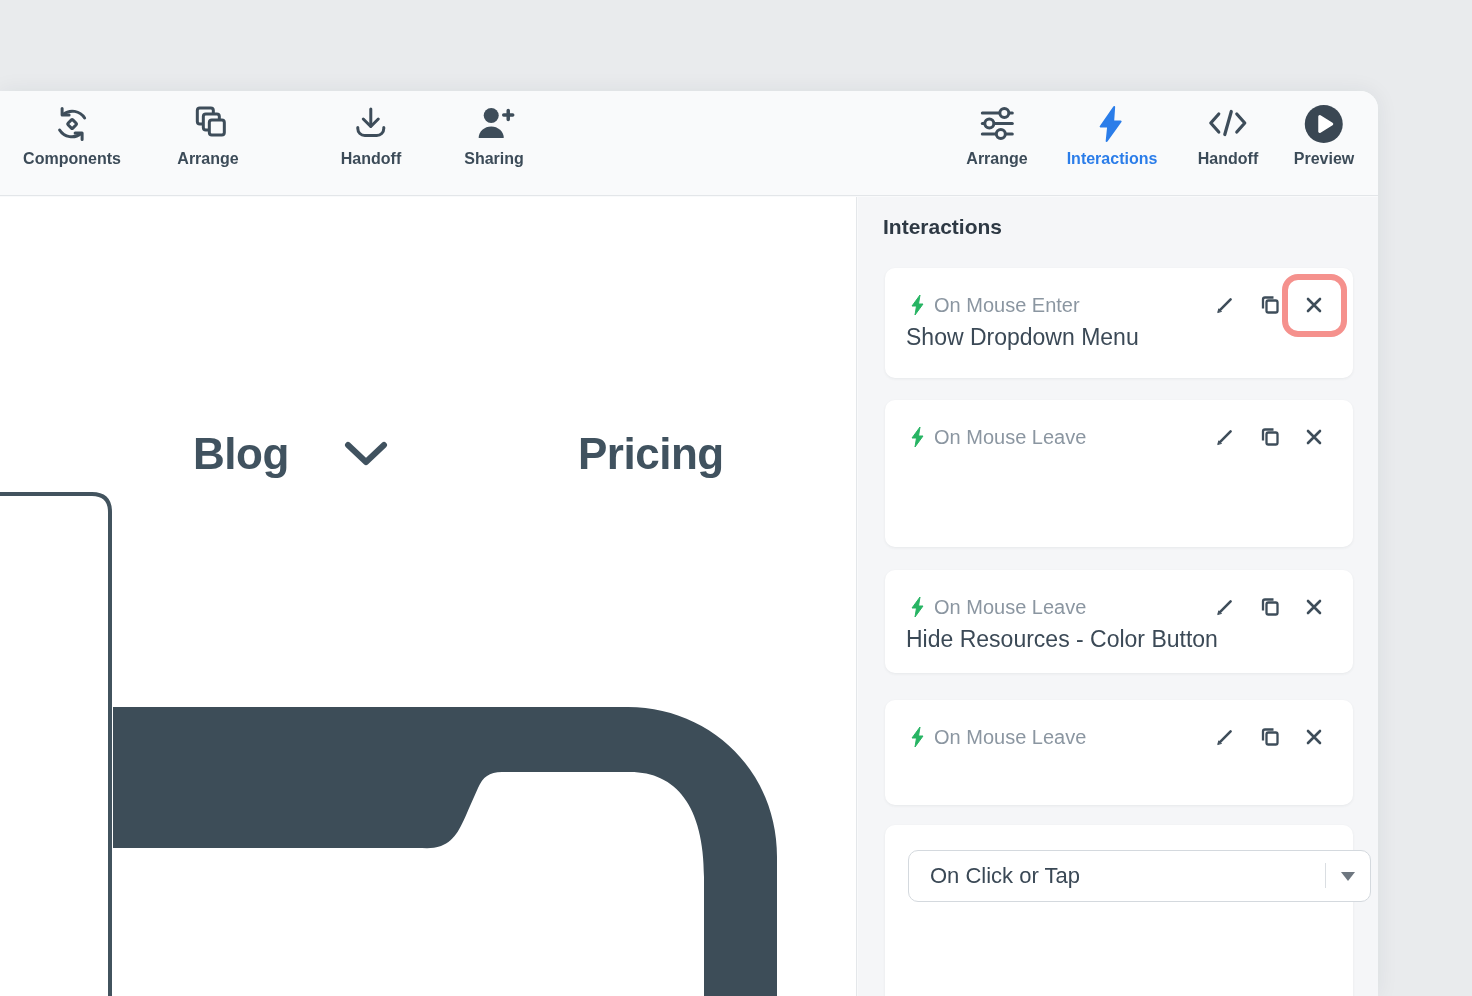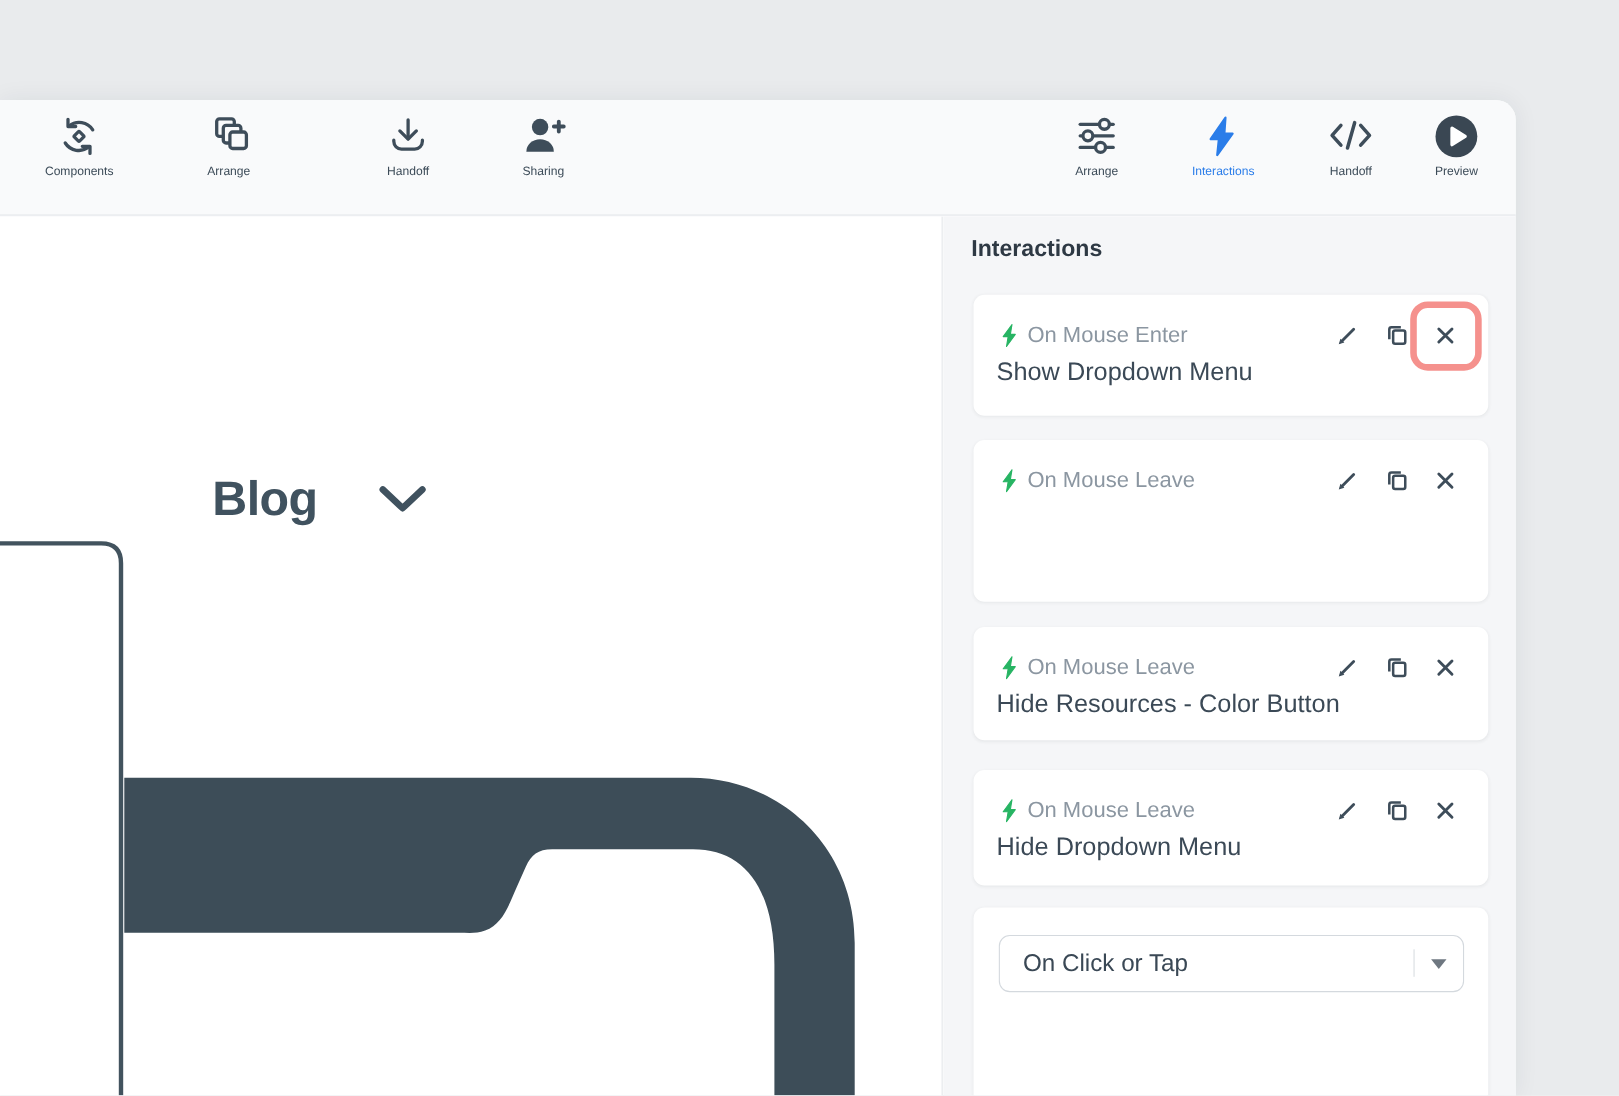"Components" .tb-item .tb-label { font-size: 11px -> 16px; font-weight: none -> bold }
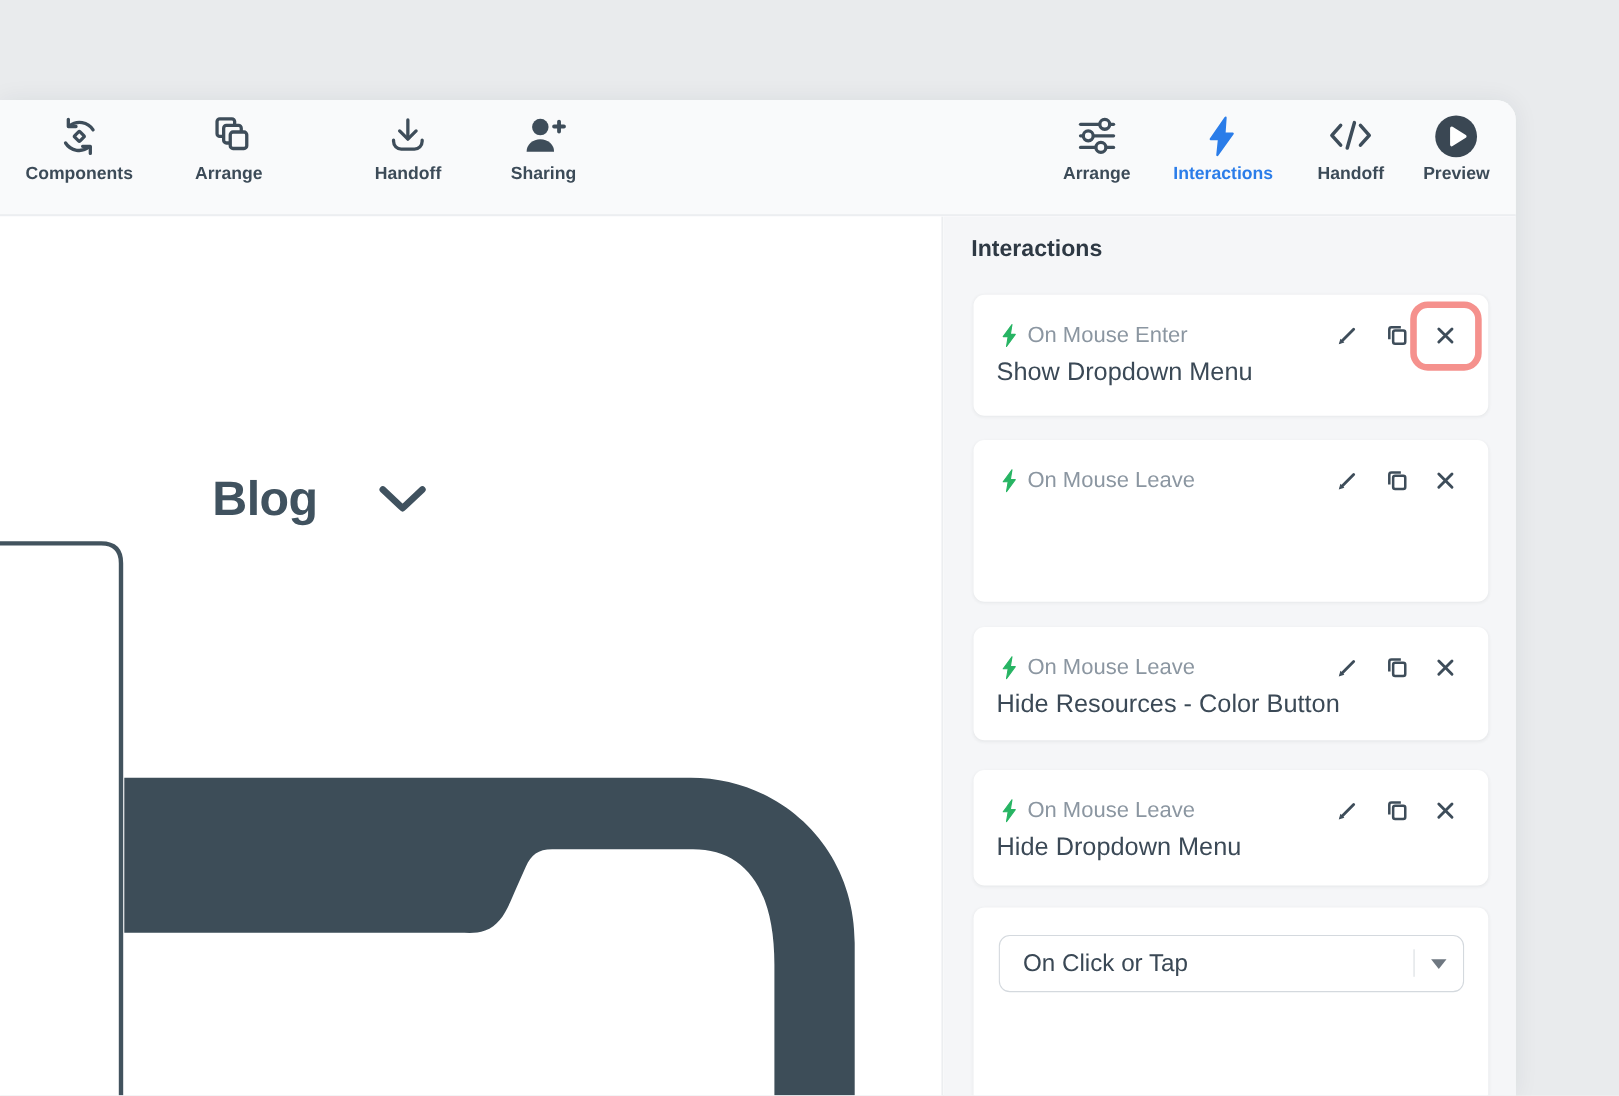"Pricing" div.nav-label { html: none -> <div>Pricing</div> }
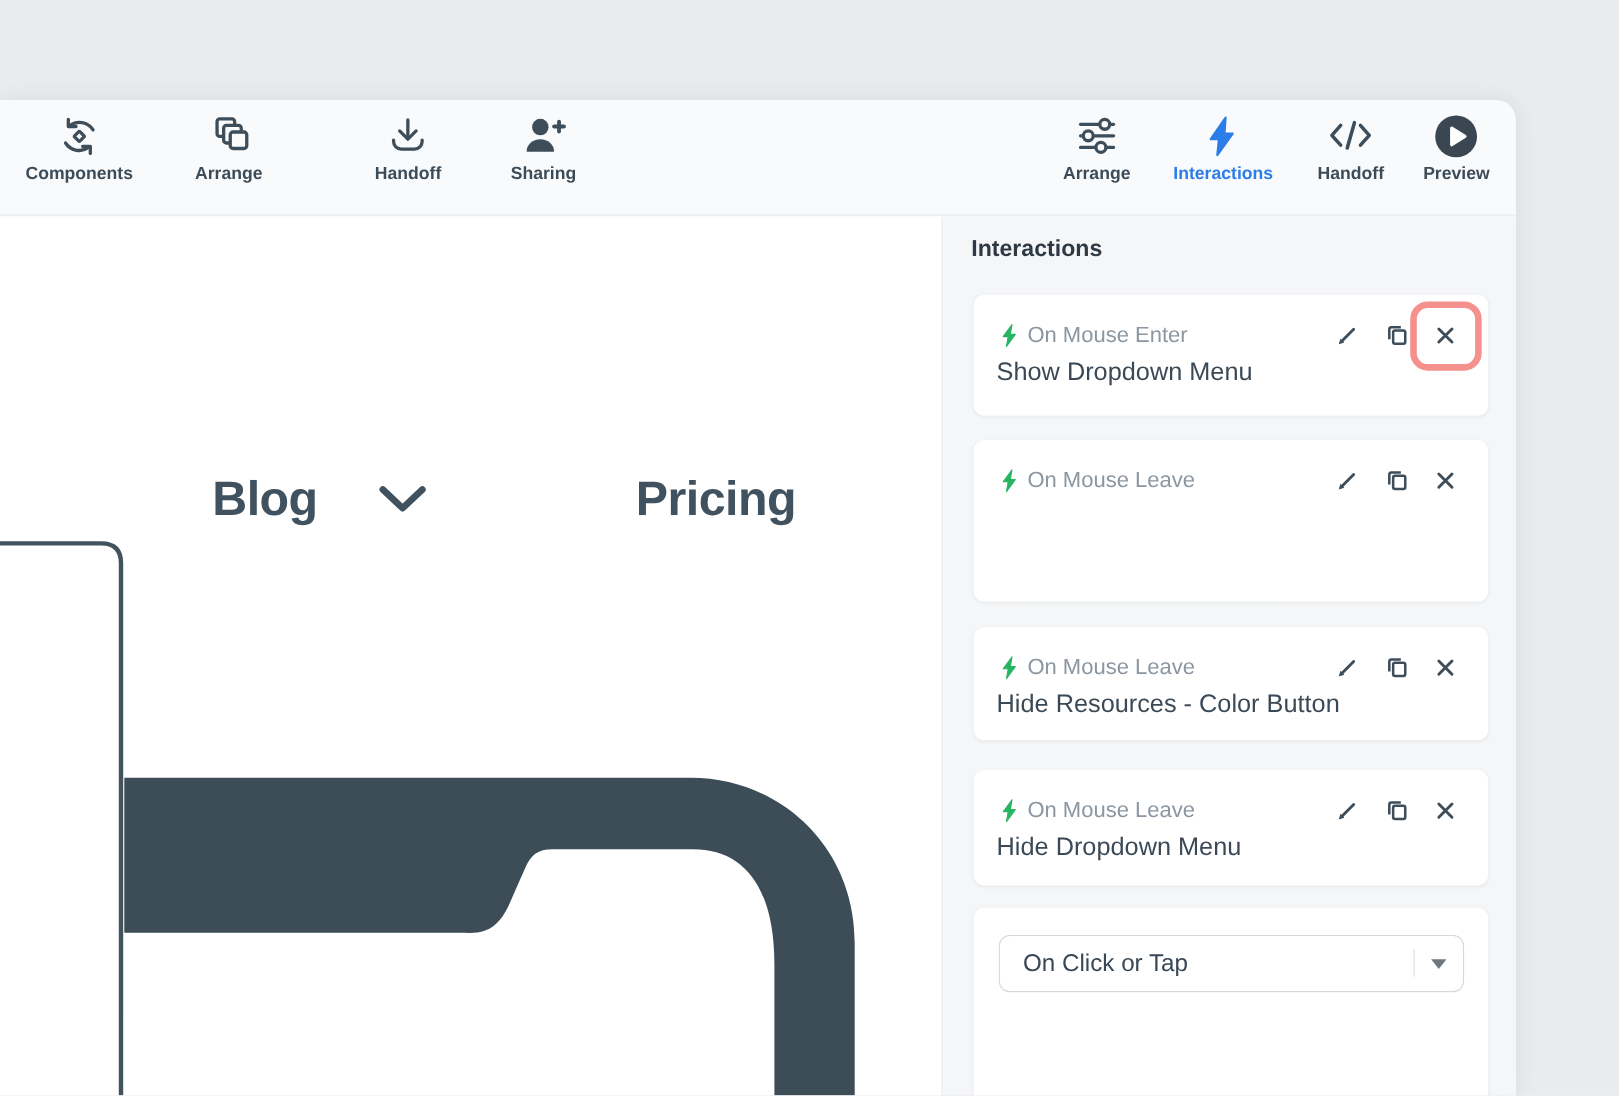"Hide Dropdown Menu" div.card-title { html: <div>Hide Dropdown Menu</div> -> none }
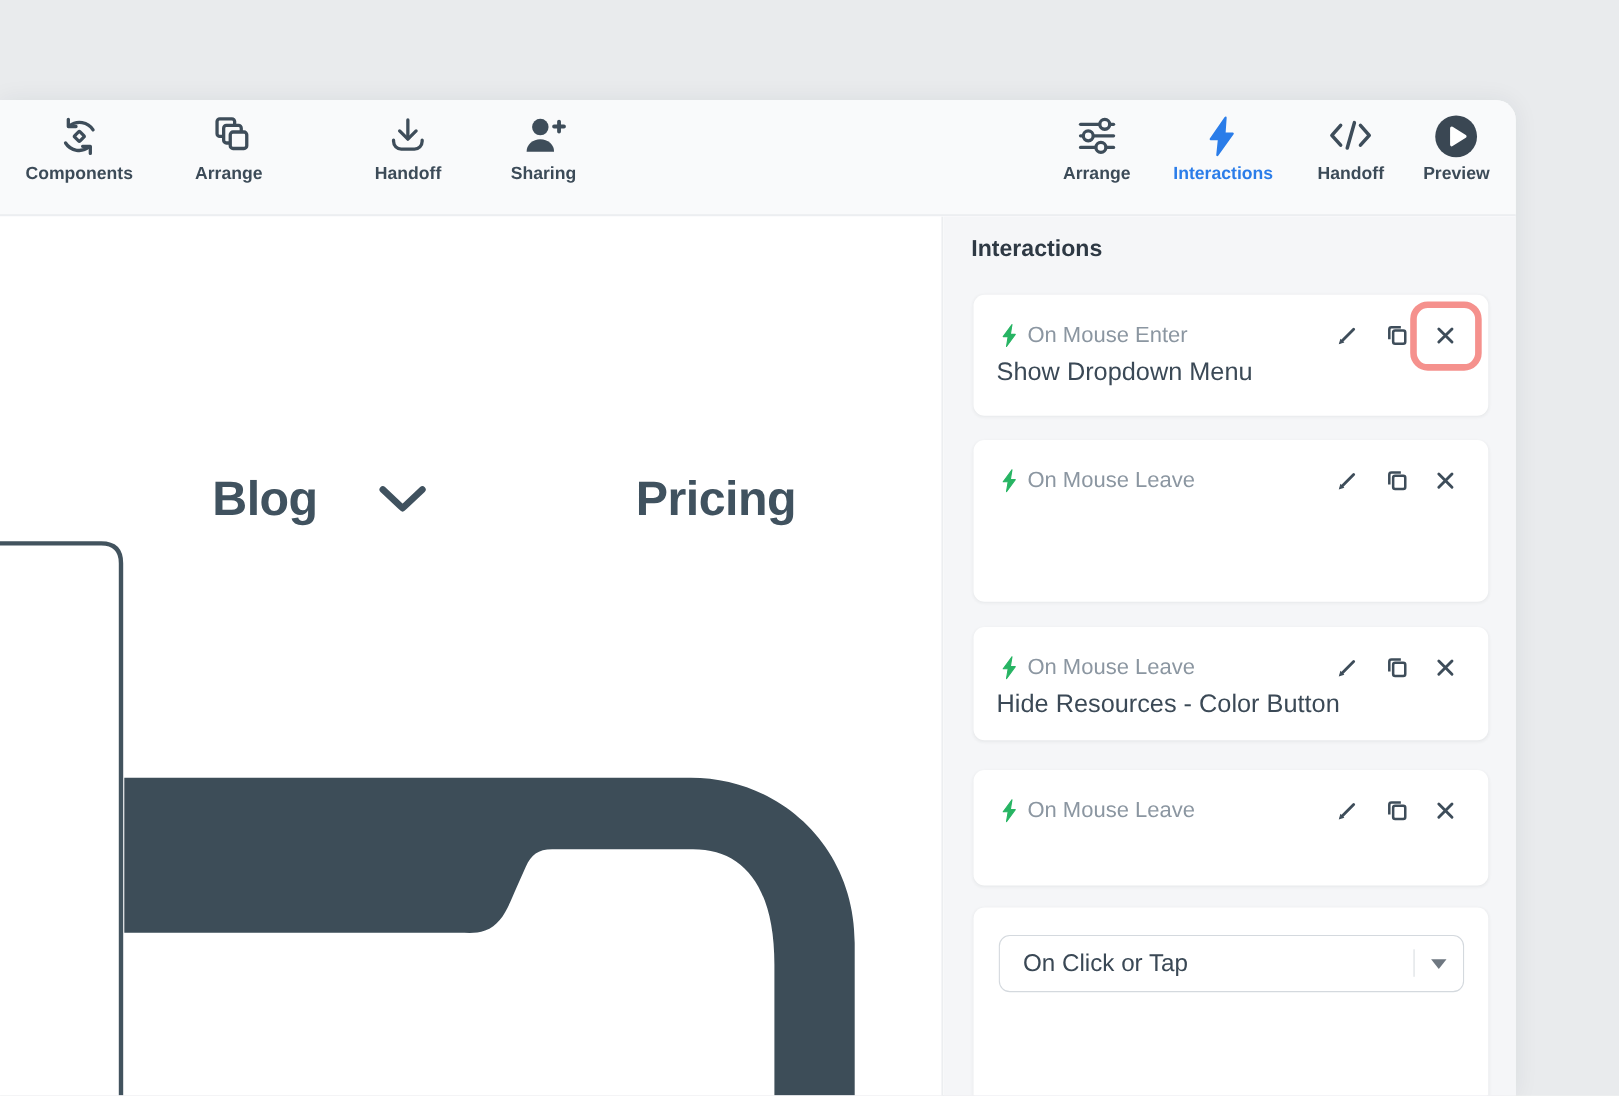"On Click or Tap" .select-box { width: 423px -> 463px }
